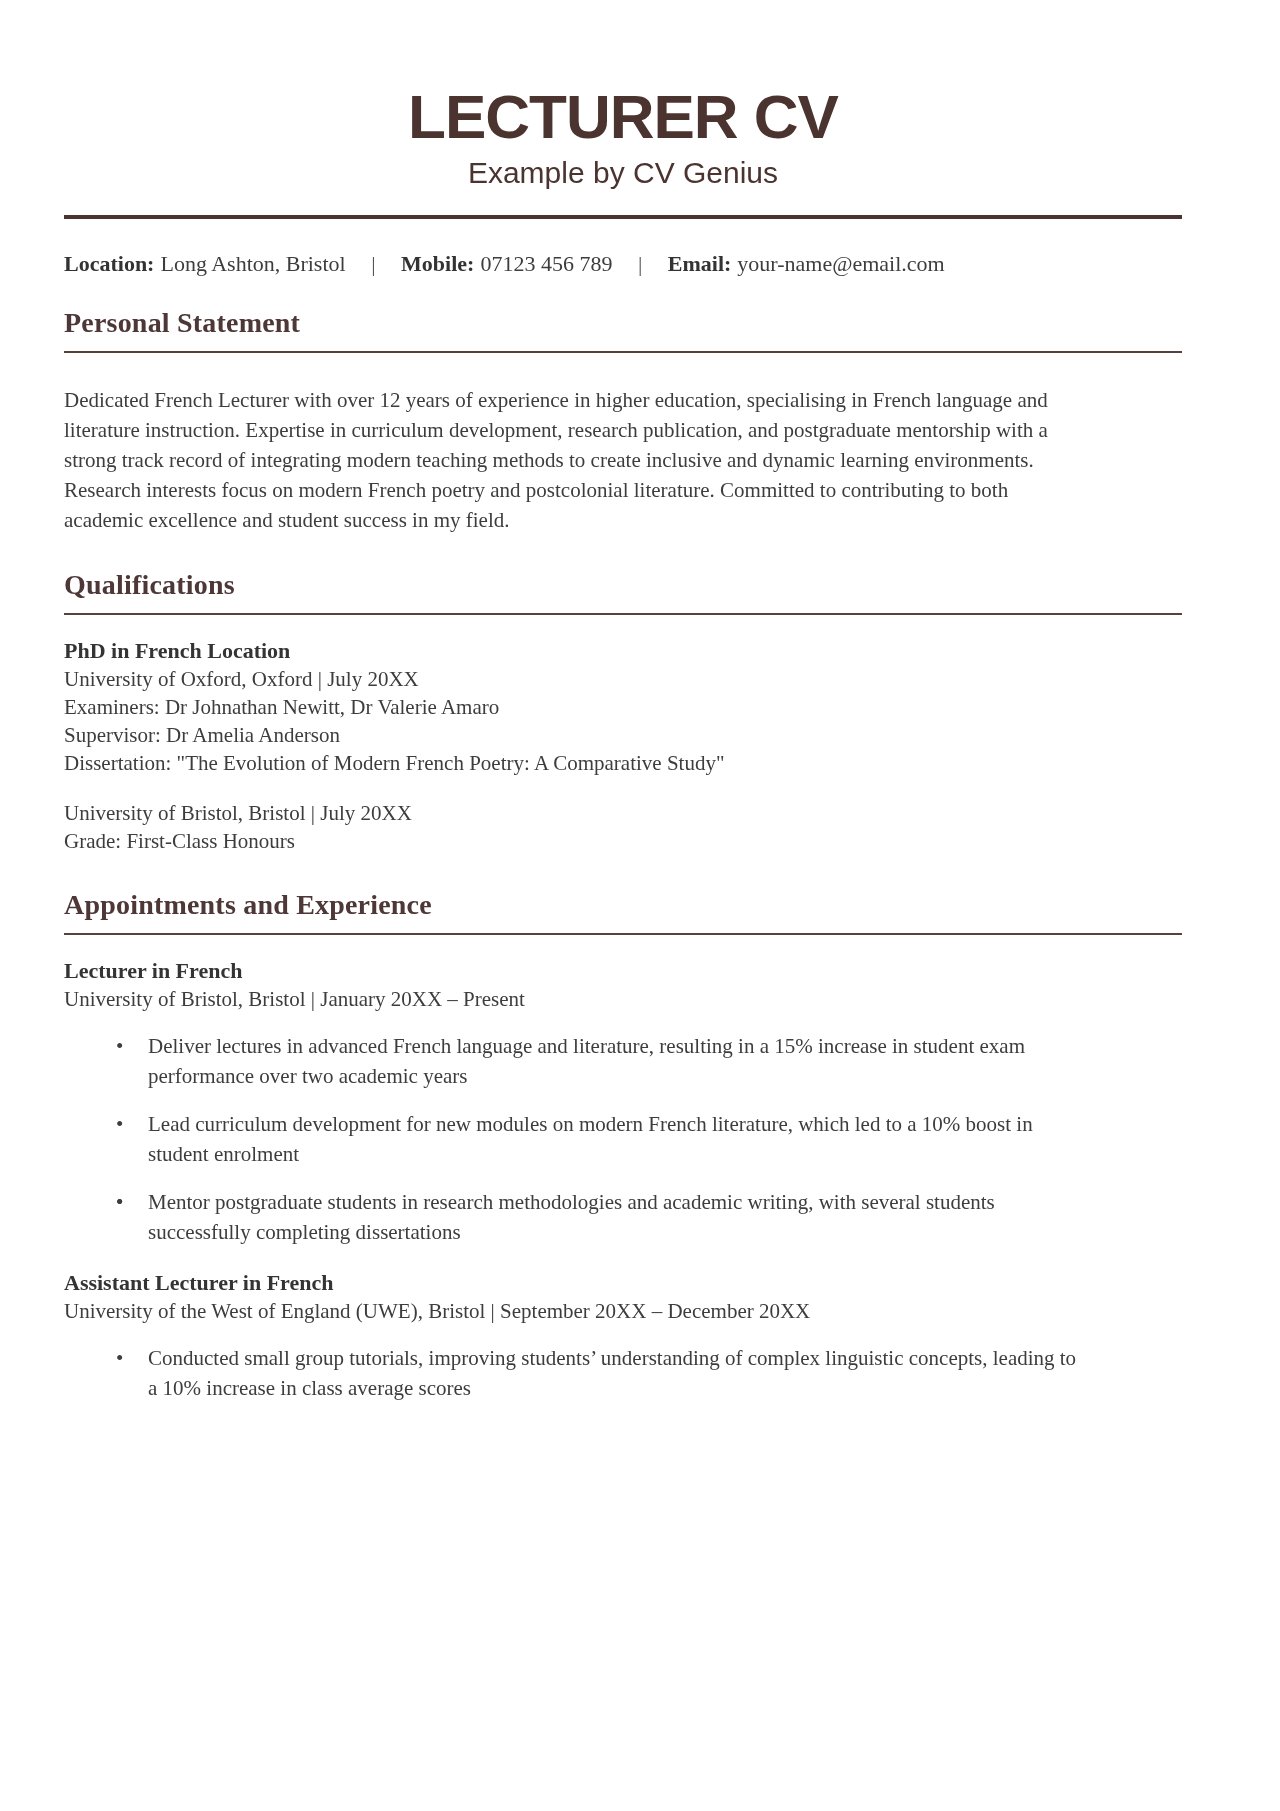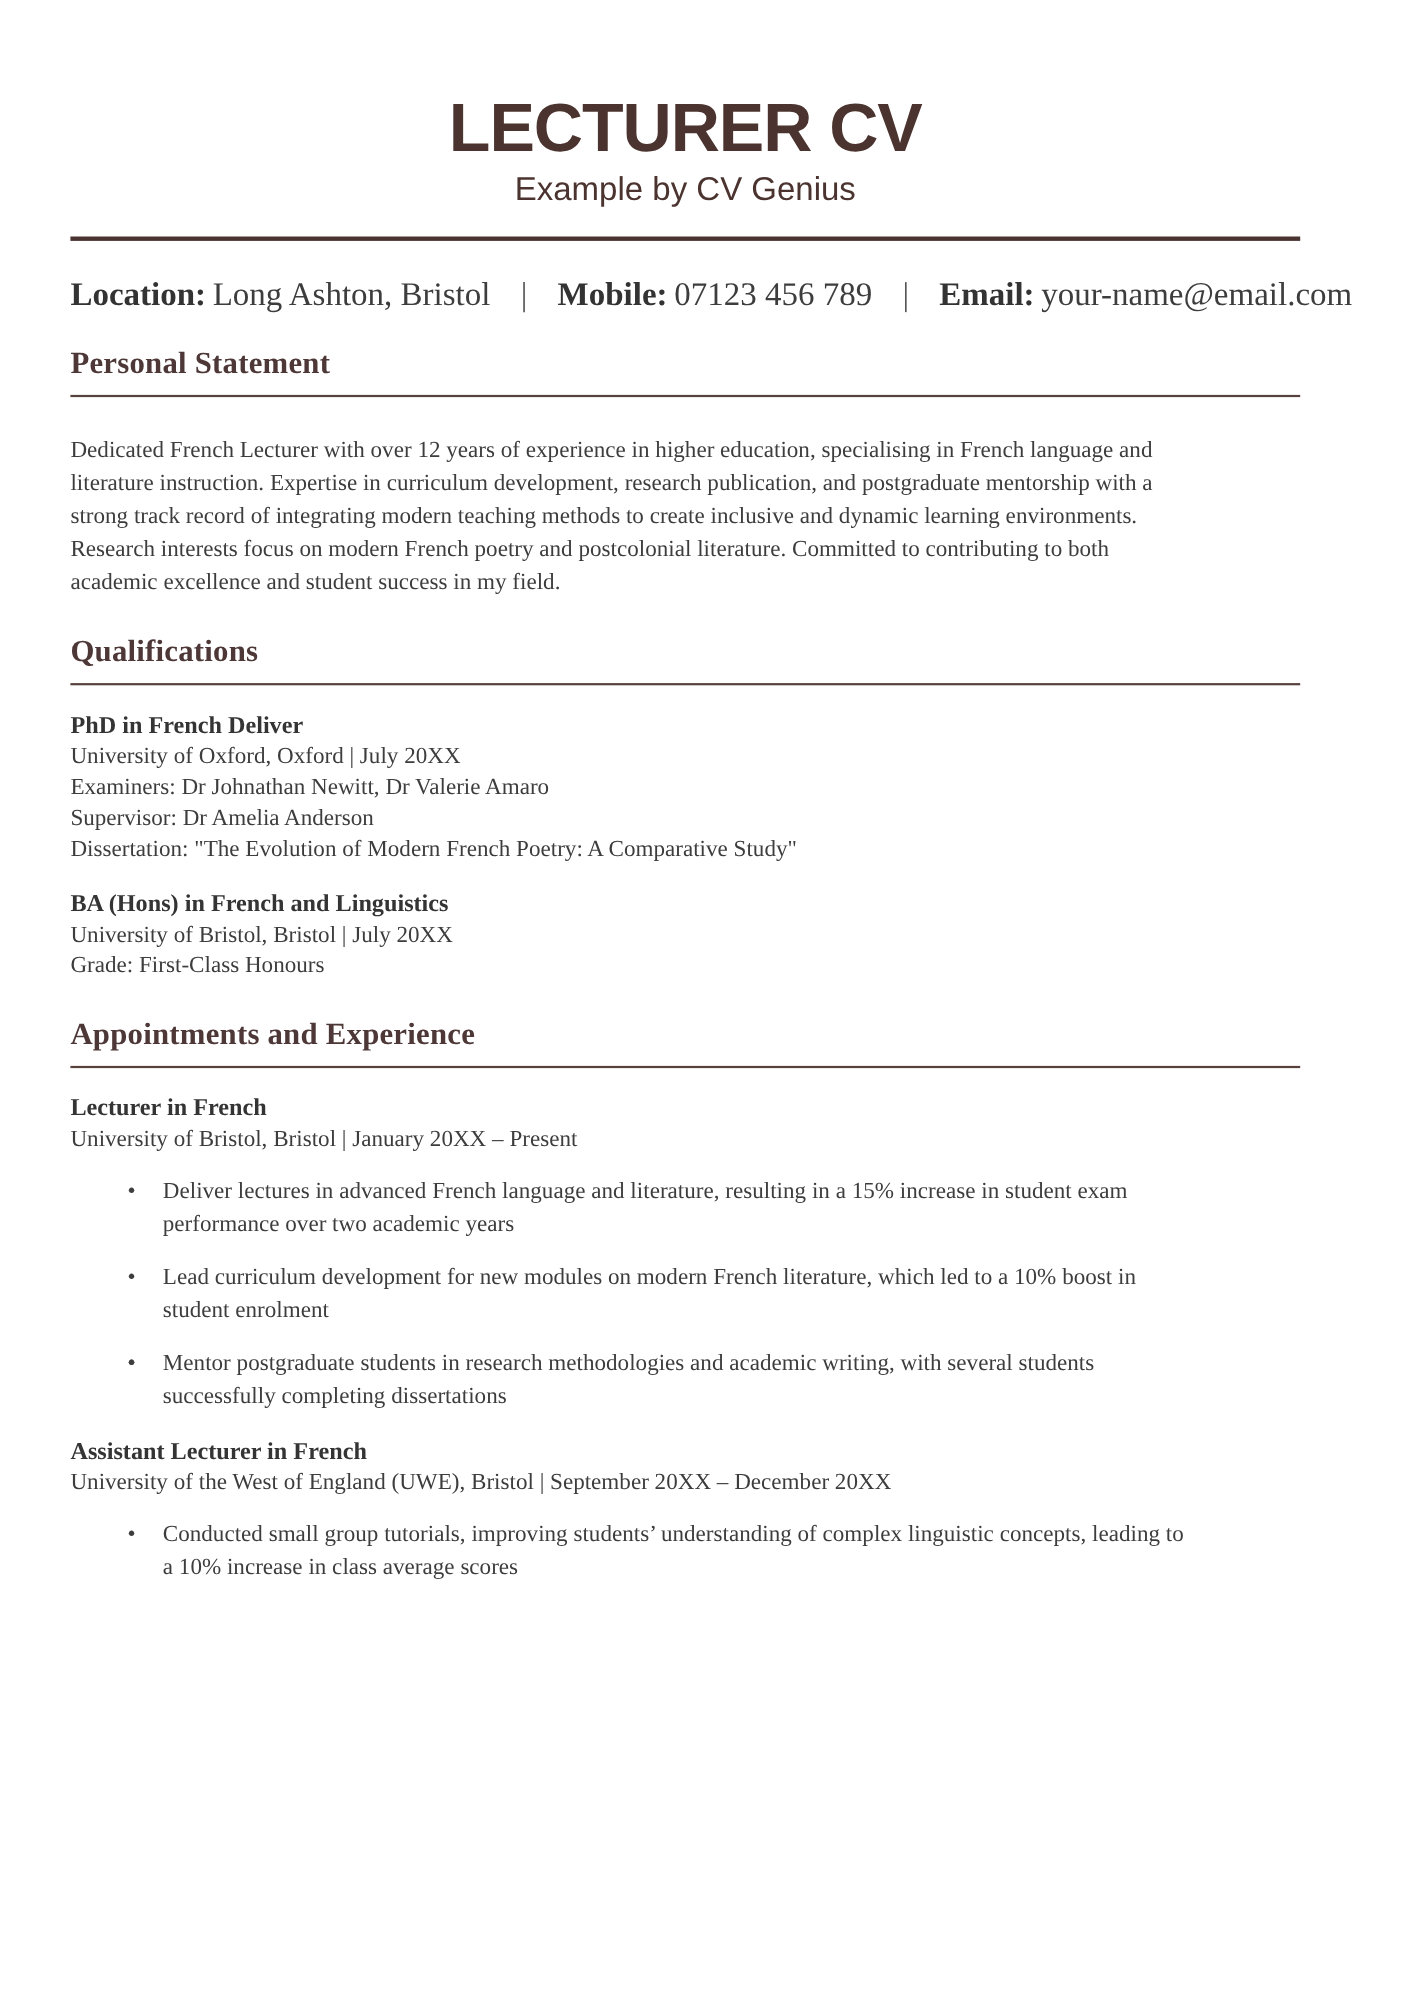"Location: Long Ashton, Bristol |" .contact { font-size: 30px -> 22px; text-align: right -> none }
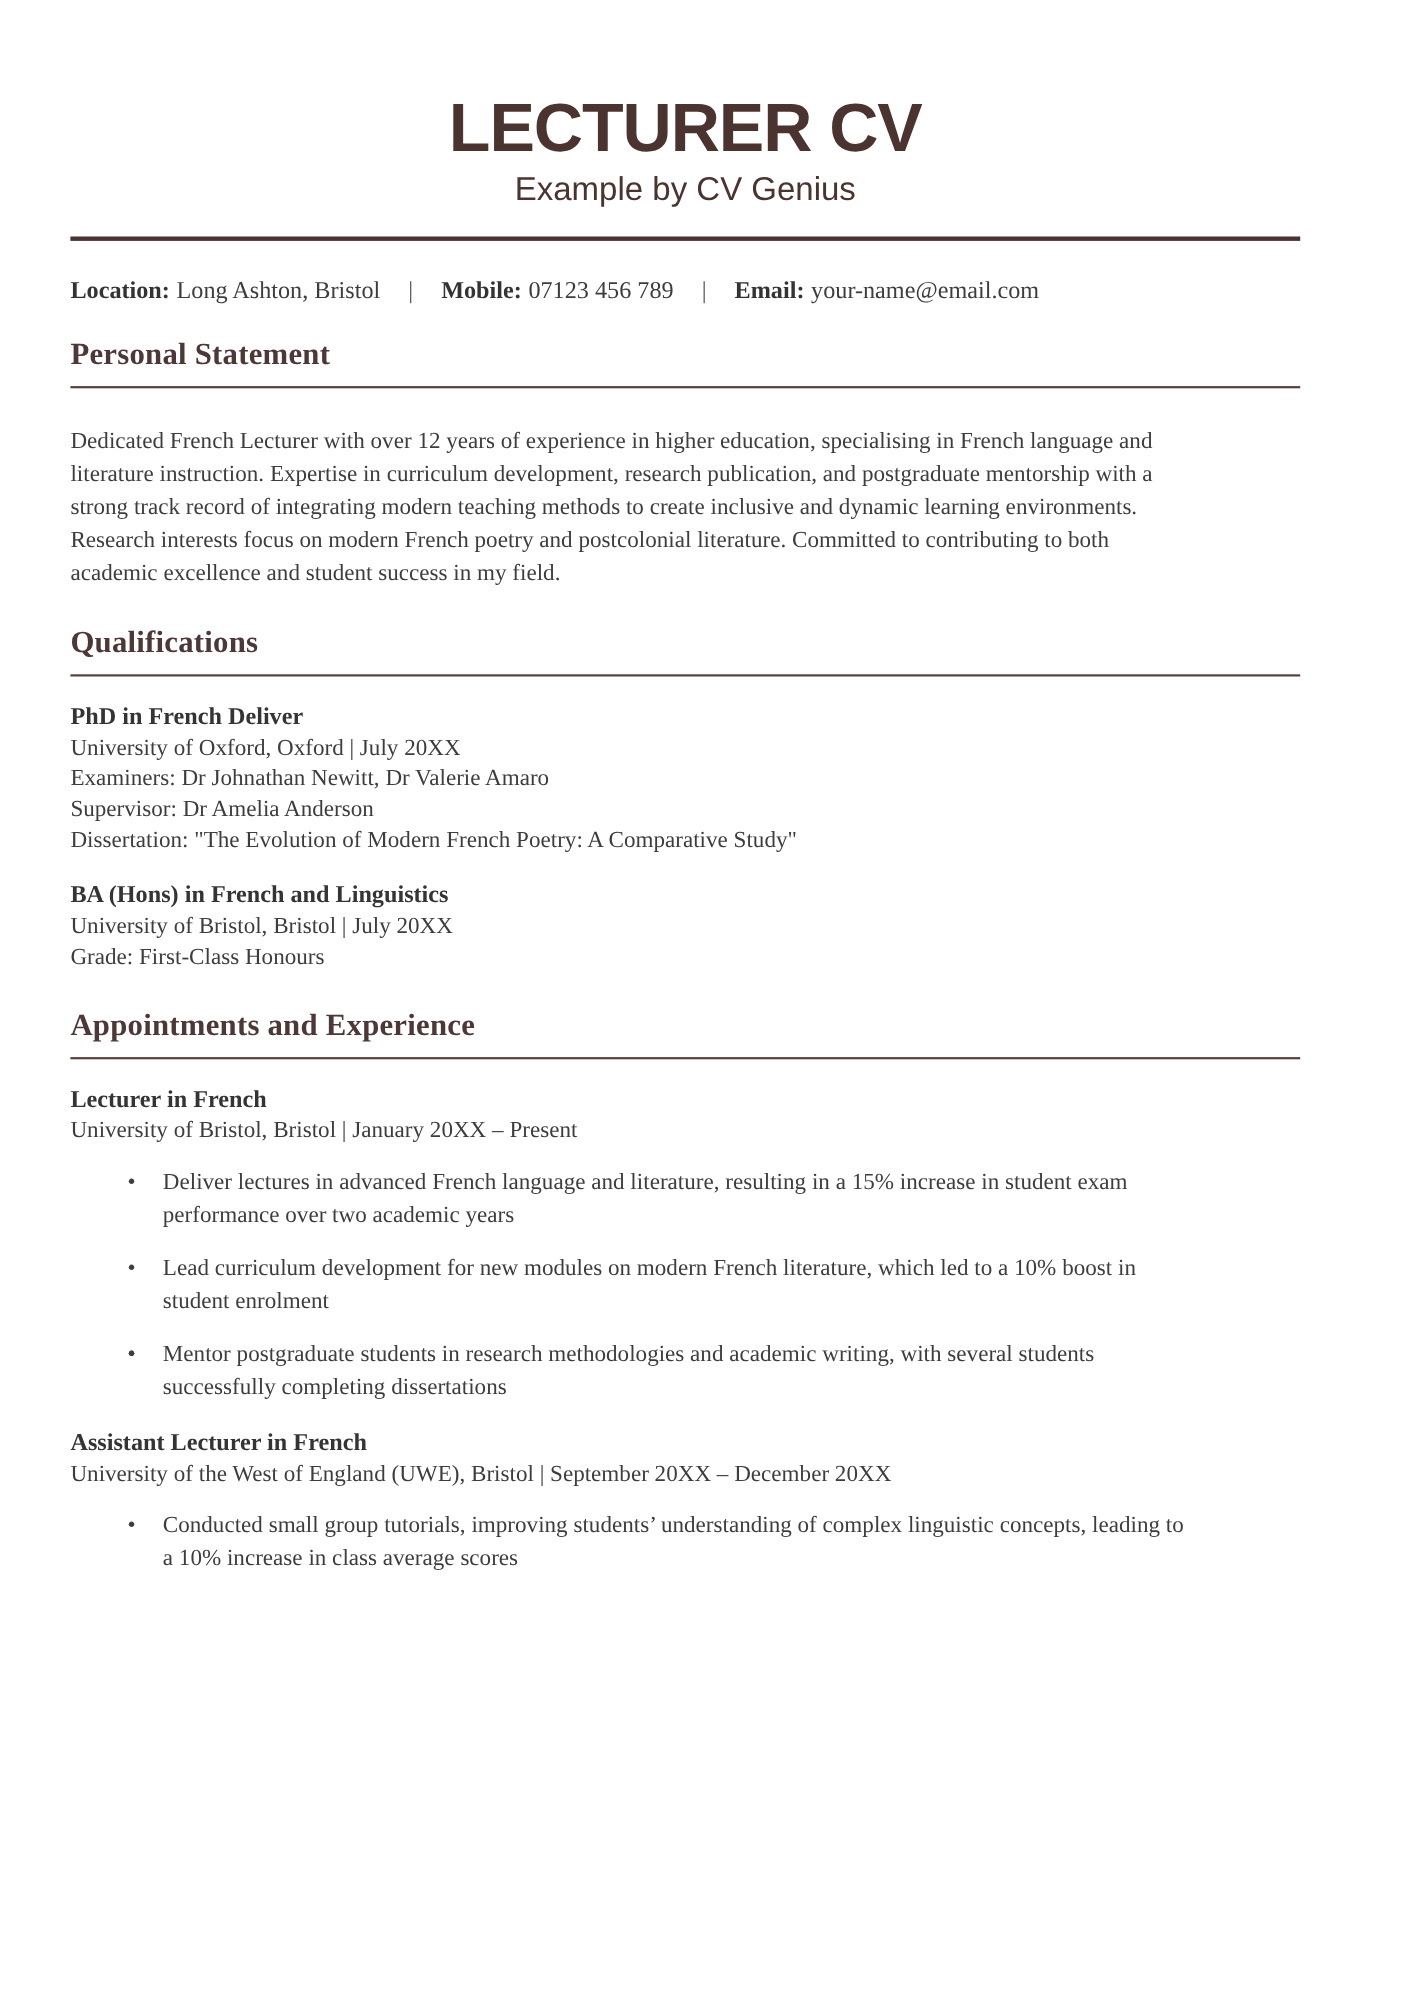"PhD in French Deliver" div.entry-title { text: Deliver -> Location }
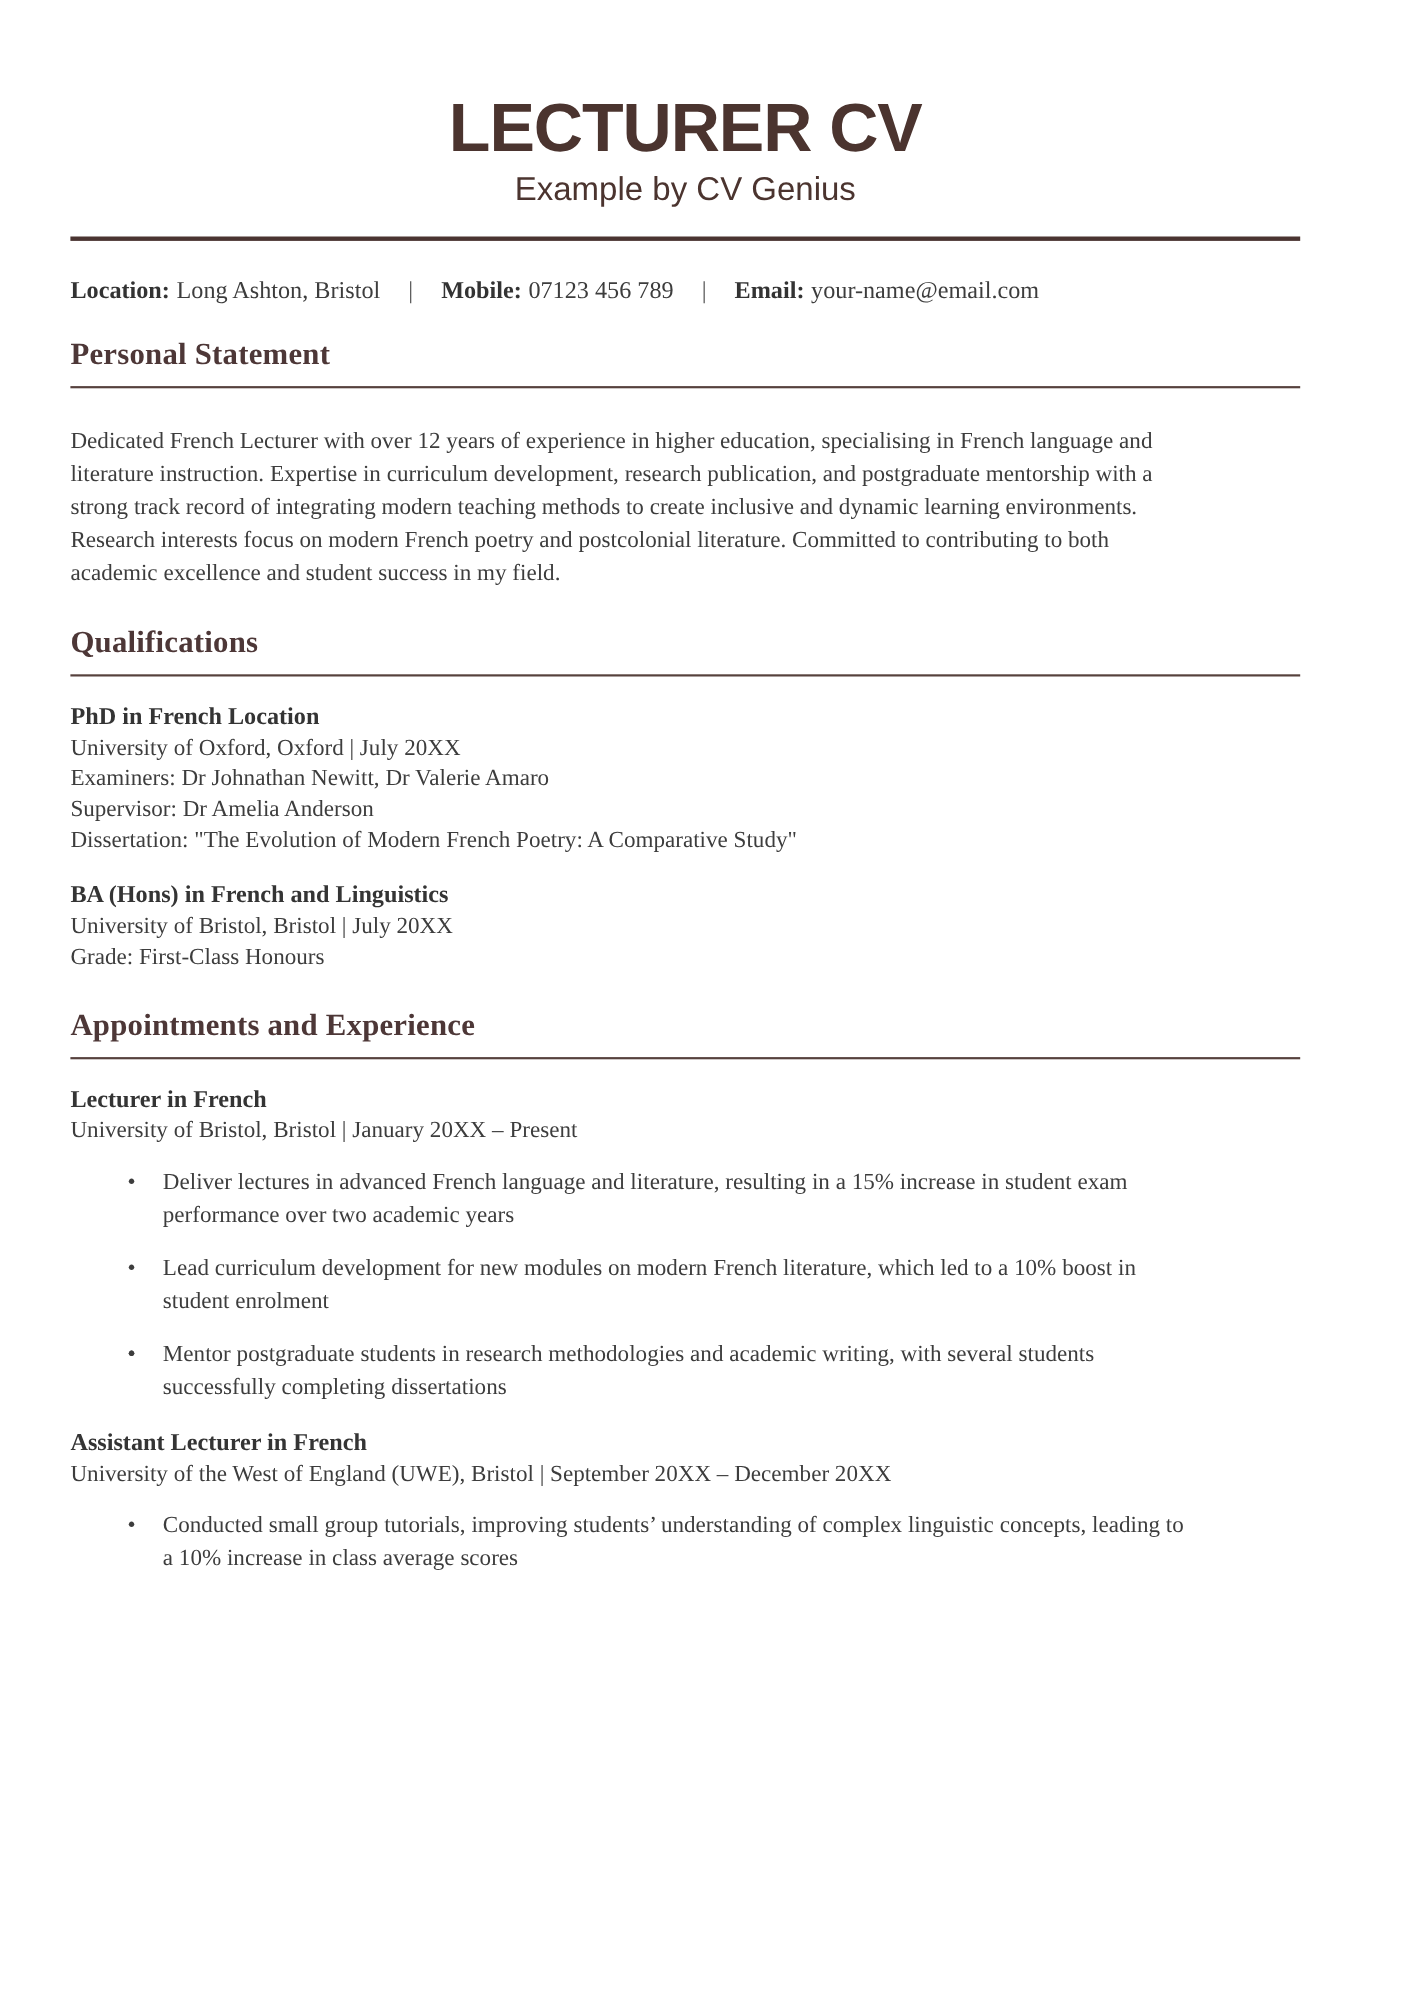"BA (Hons) in French and" div.entry-title { html: <div>BA (Hons) in French and Linguistics</div> -> none }
